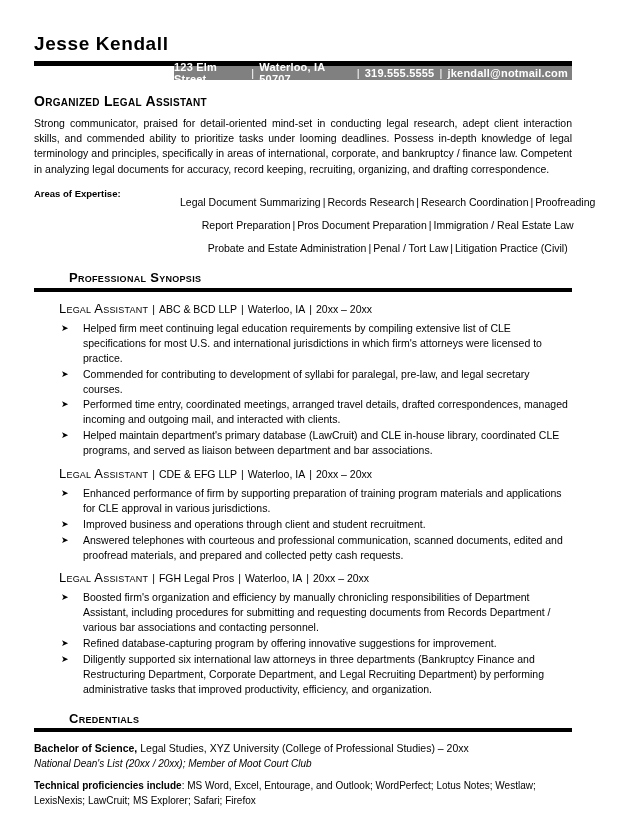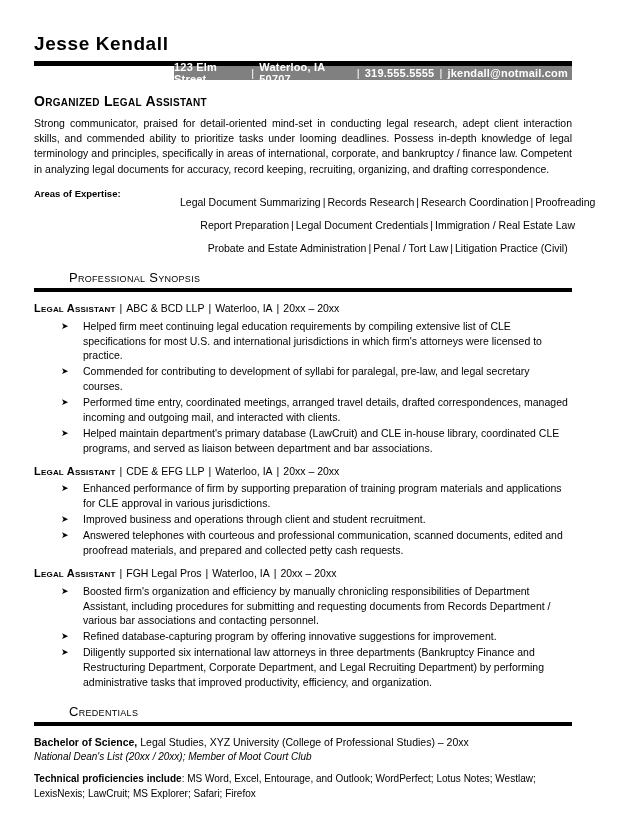"Legal Document Credentials" span { text: Legal Document Credentials -> Pros Document Preparation }
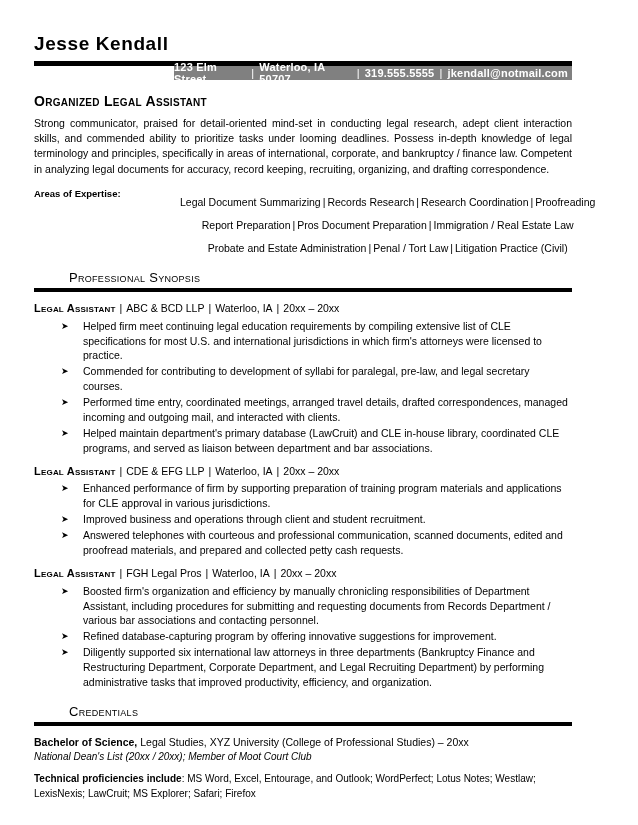"Professional Synopsis" .section-title { font-weight: normal -> bold }
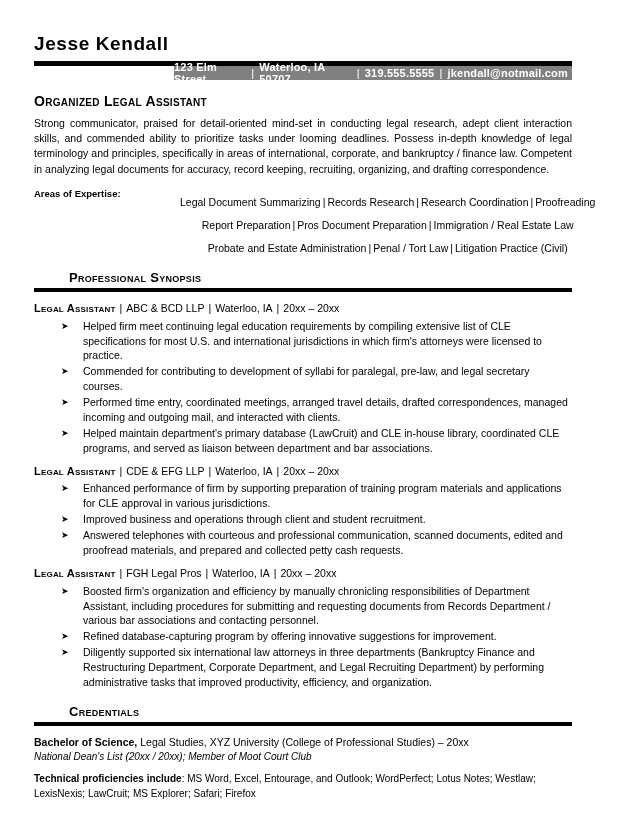"Legal Assistant" .job-title { font-size: 11px -> 13px; font-weight: bold -> normal; margin-left: none -> 25px }
